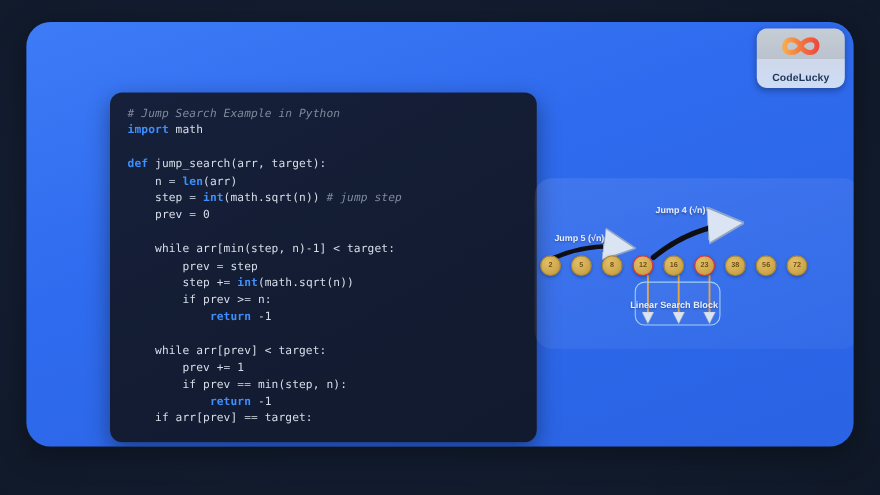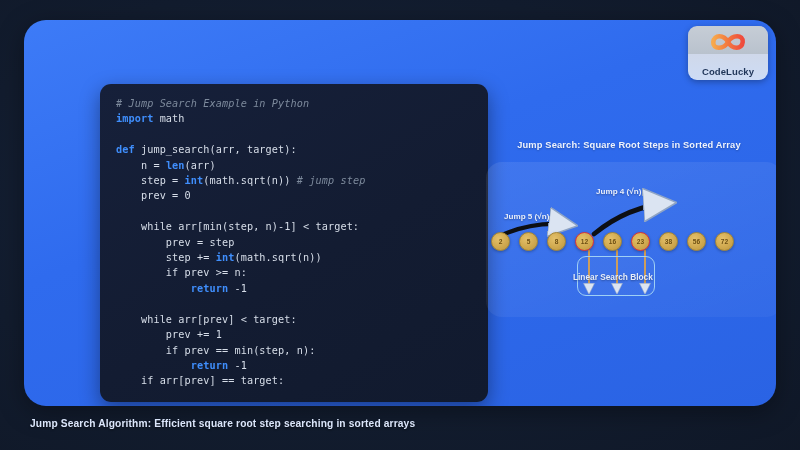"Jump Search: Square Root Steps" div.diagram-title { html: <div>Jump Search: Square Root Steps in Sorted Array</div> -> none }
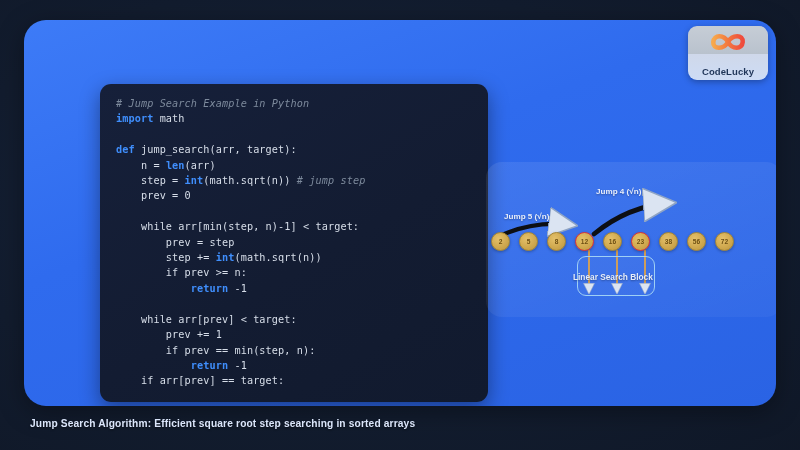"Jump Search Algorithm: Efficient square" div.caption { html: <div>Jump Search Algorithm: Efficient square root step searching in sorted arrays</div> -> none }
